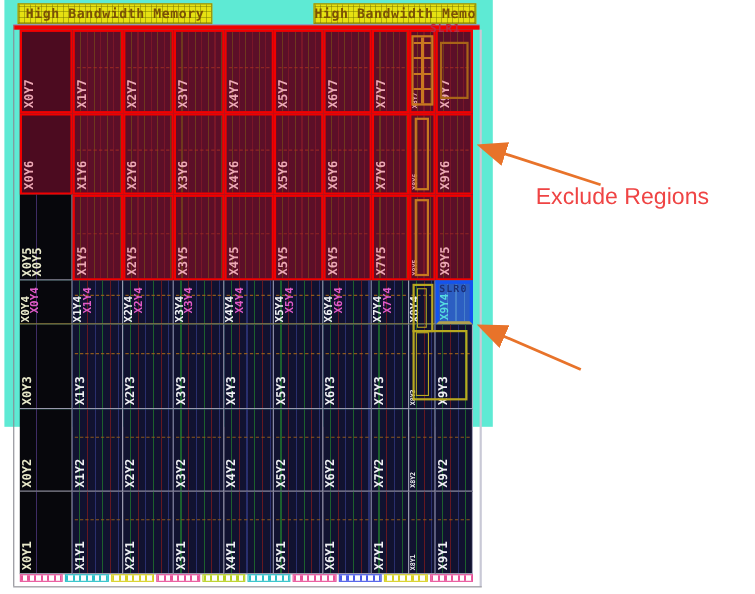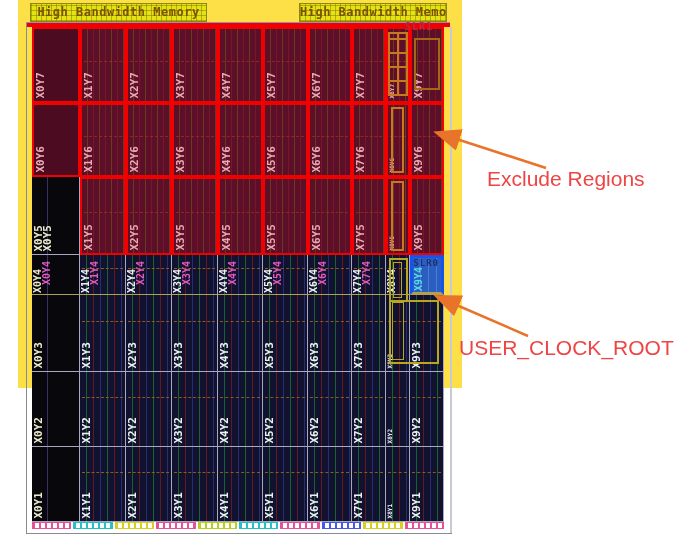"High Bandwidth Memory" #device { background: #fde047 -> #5eead4; left: 18px -> 4px }
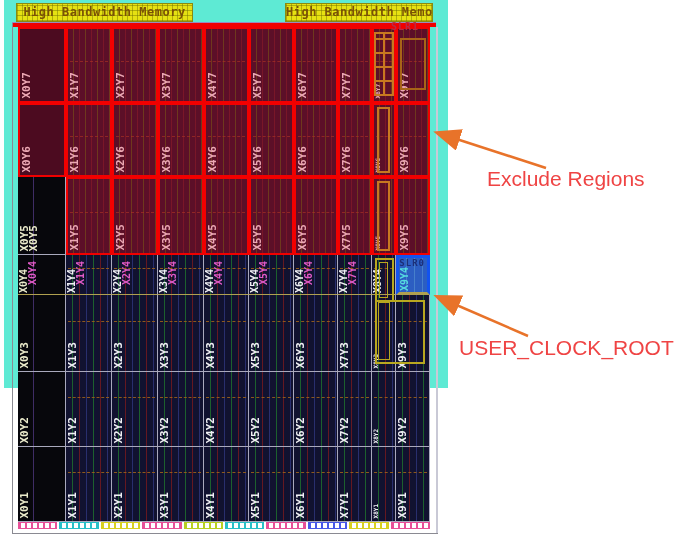"USER_CLOCK_ROOT" div.anno { html: <div>USER_CLOCK_ROOT</div> -> none }
